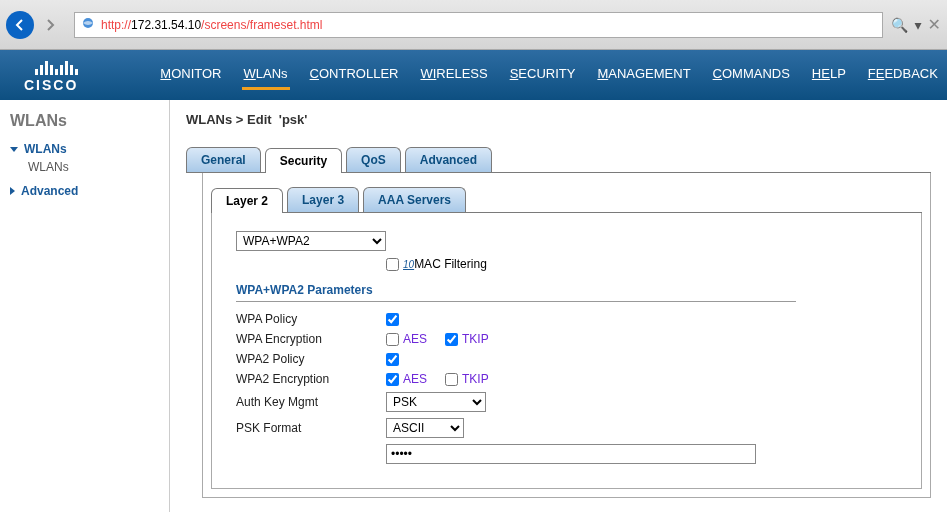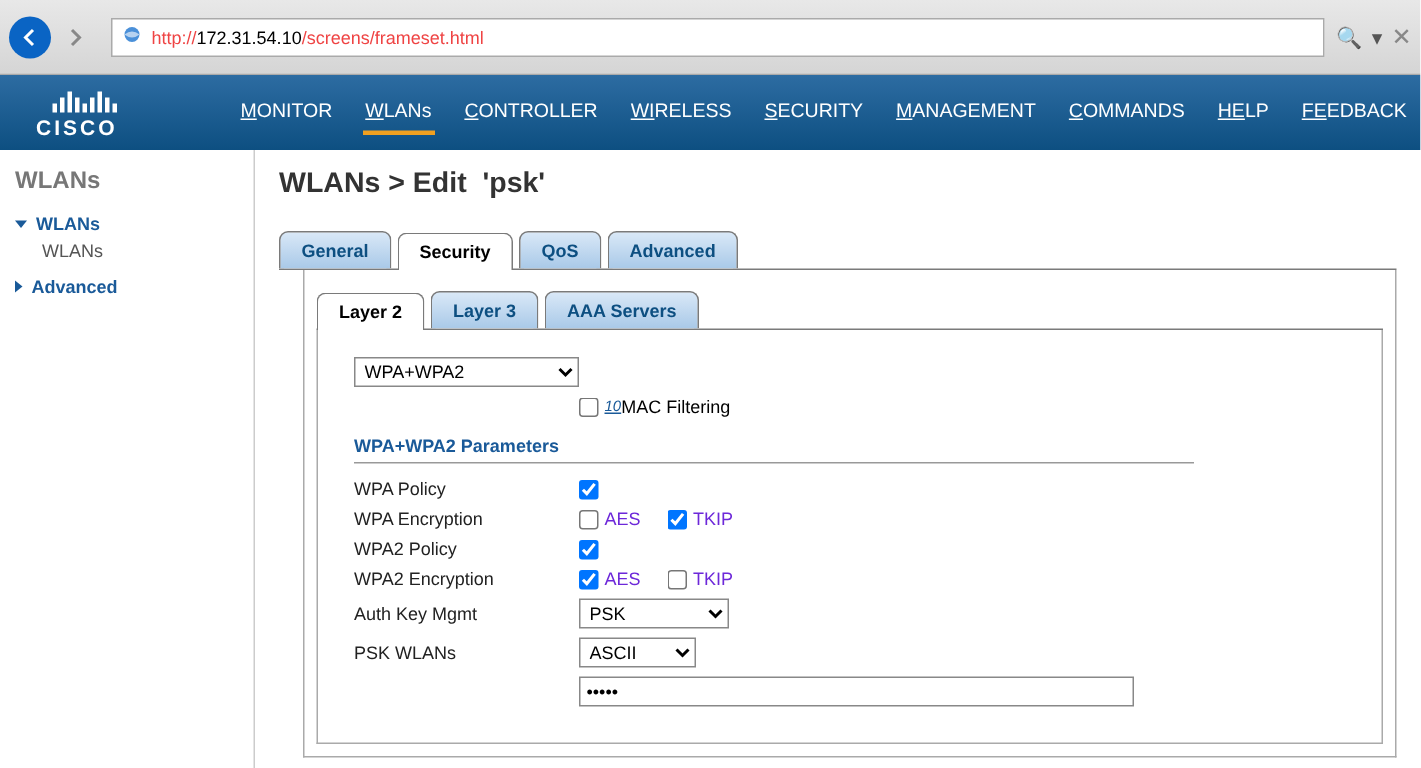"WLANs > Edit 'psk'" .page-title { font-size: 19px -> 13px }
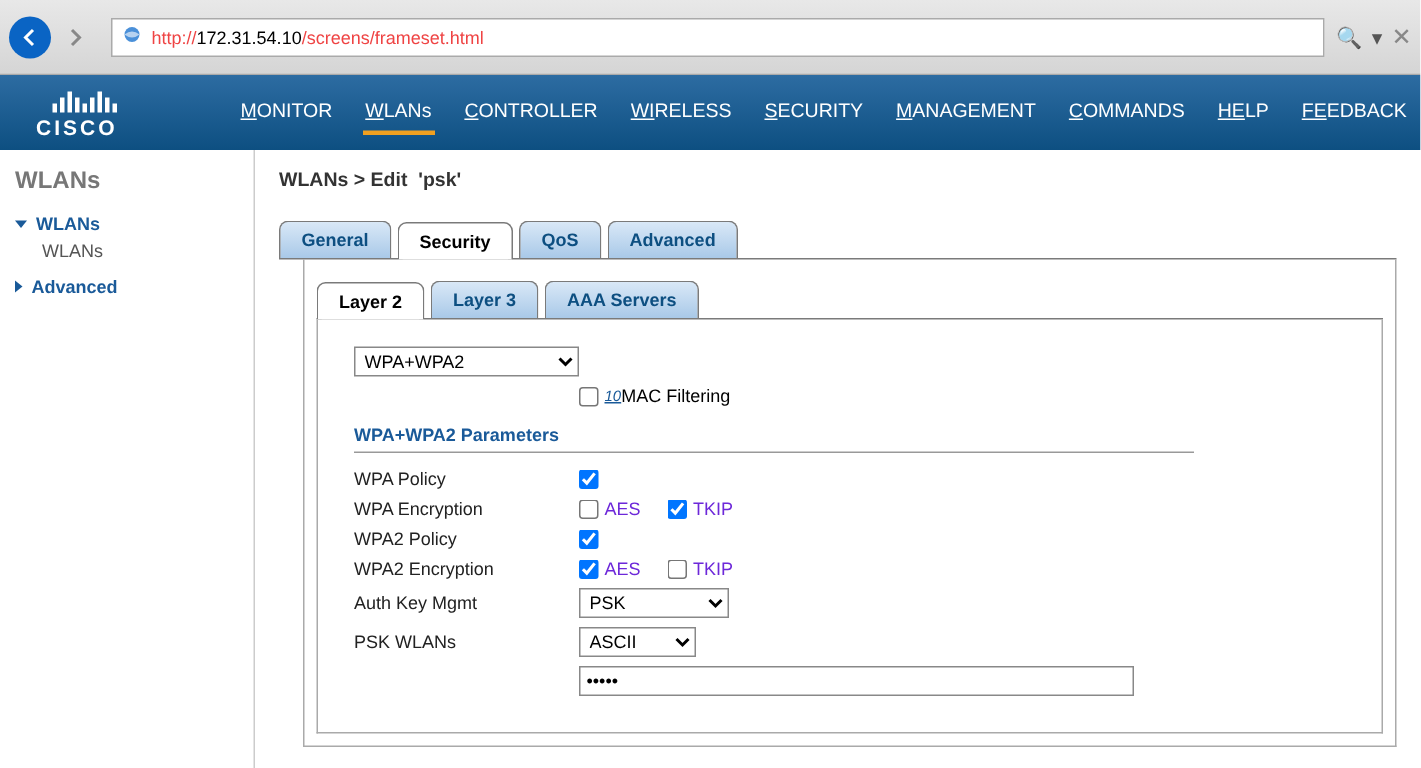"PSK WLANs" div.form-label { text: WLANs -> Format }
